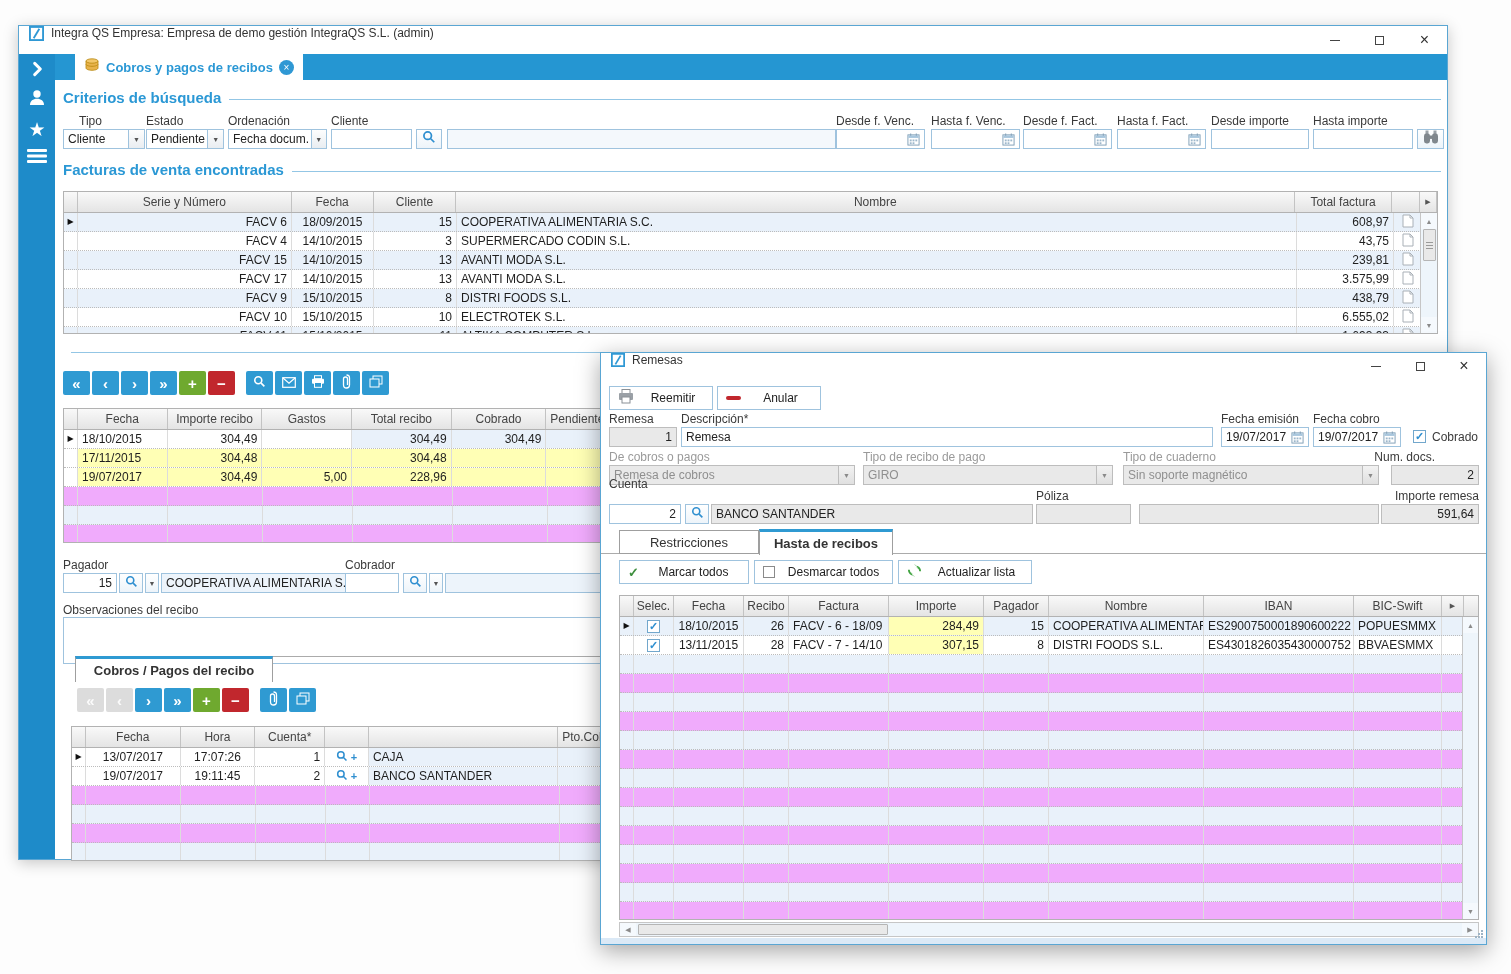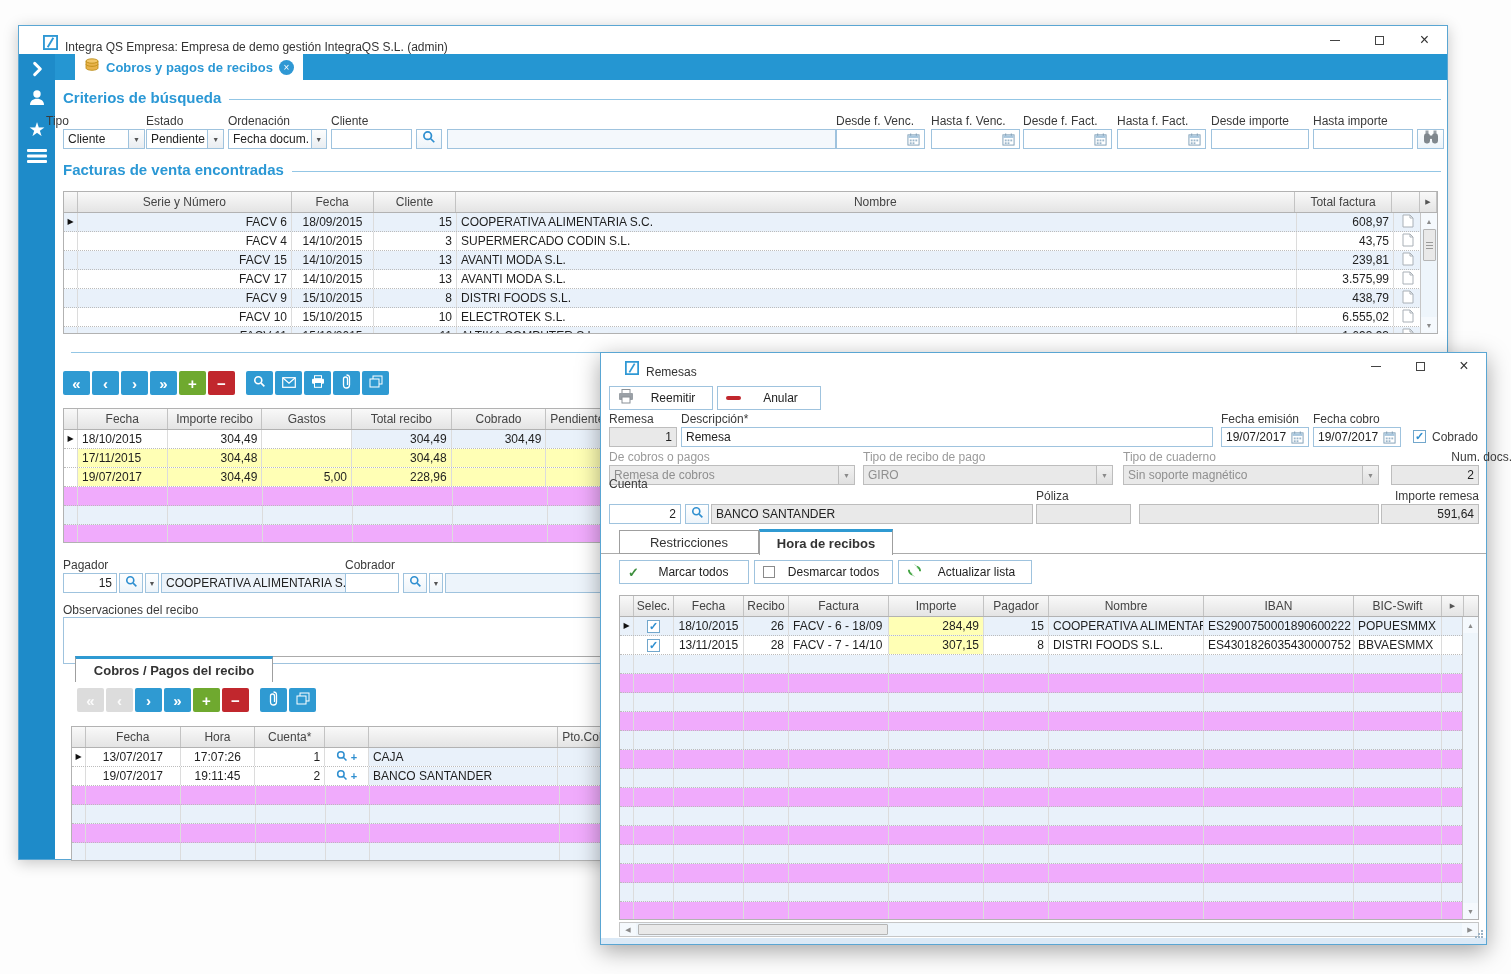"Integra QS Empresa: Empresa de" .titlebar { align-items: flex-end -> flex-start; padding-left: 24px -> 10px }
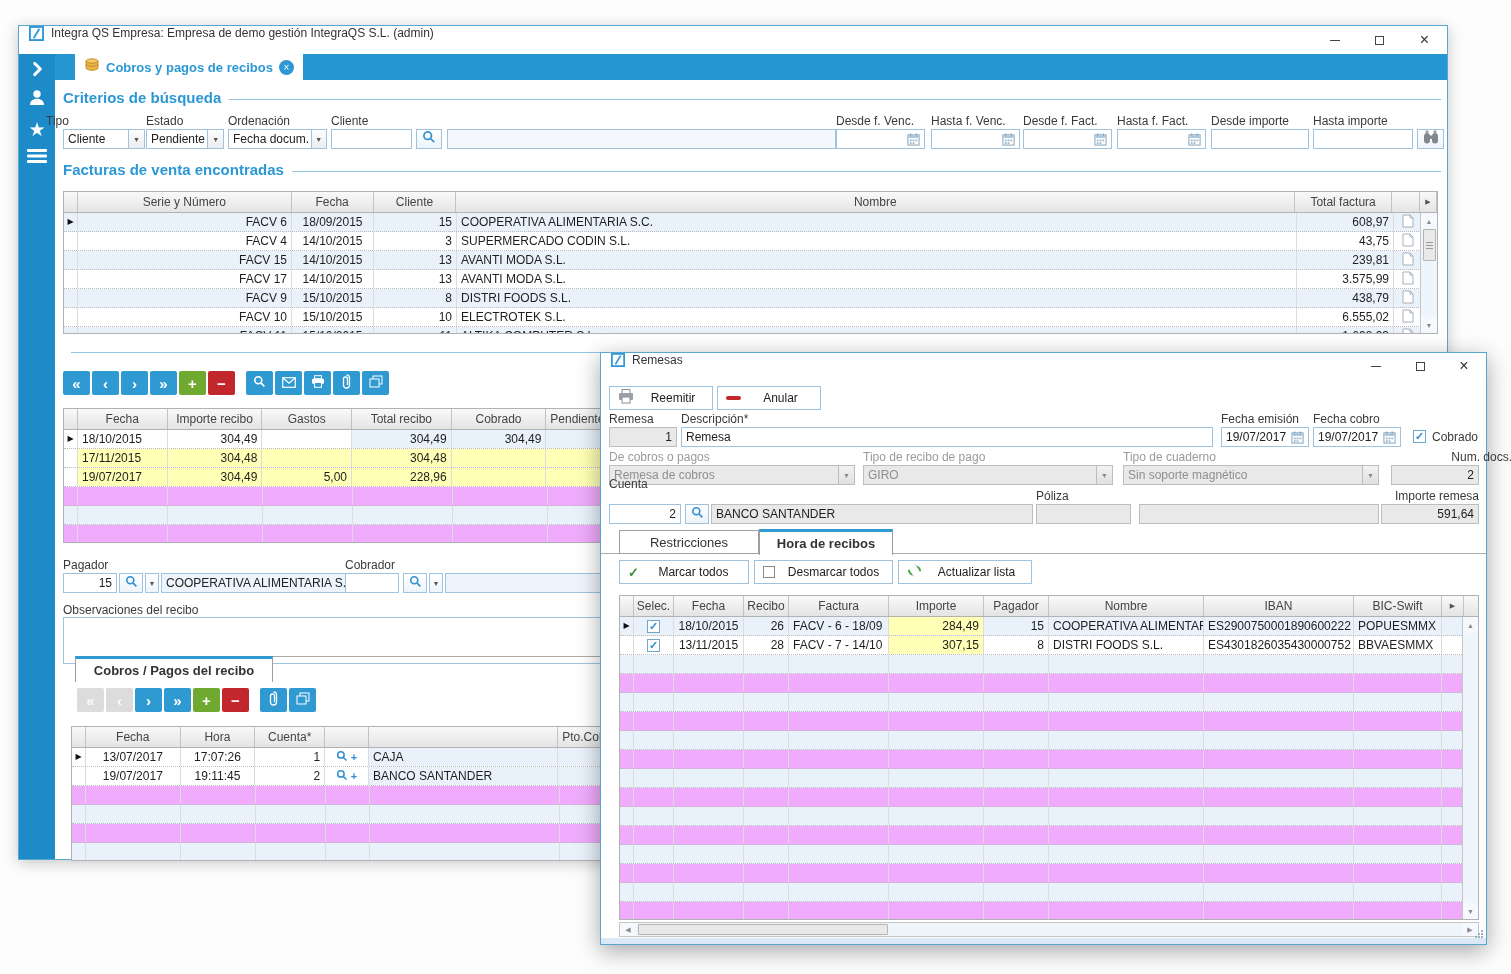"Tipo" span.lbl { left: 27px -> 60px }
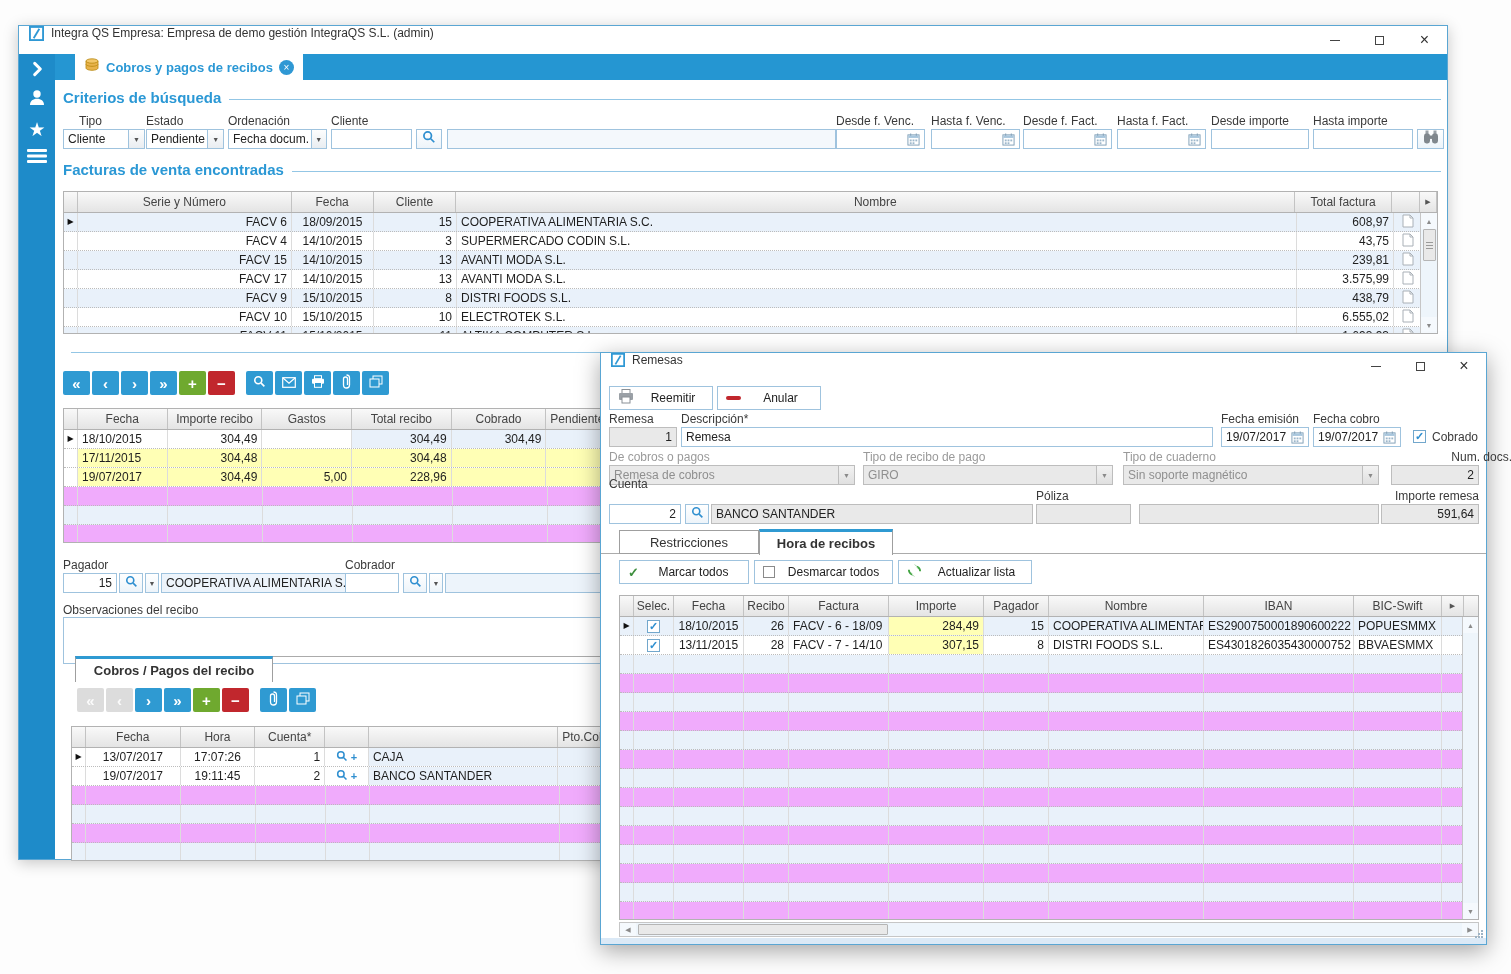"Num. docs." span.lbl { left: 823px -> 746px }
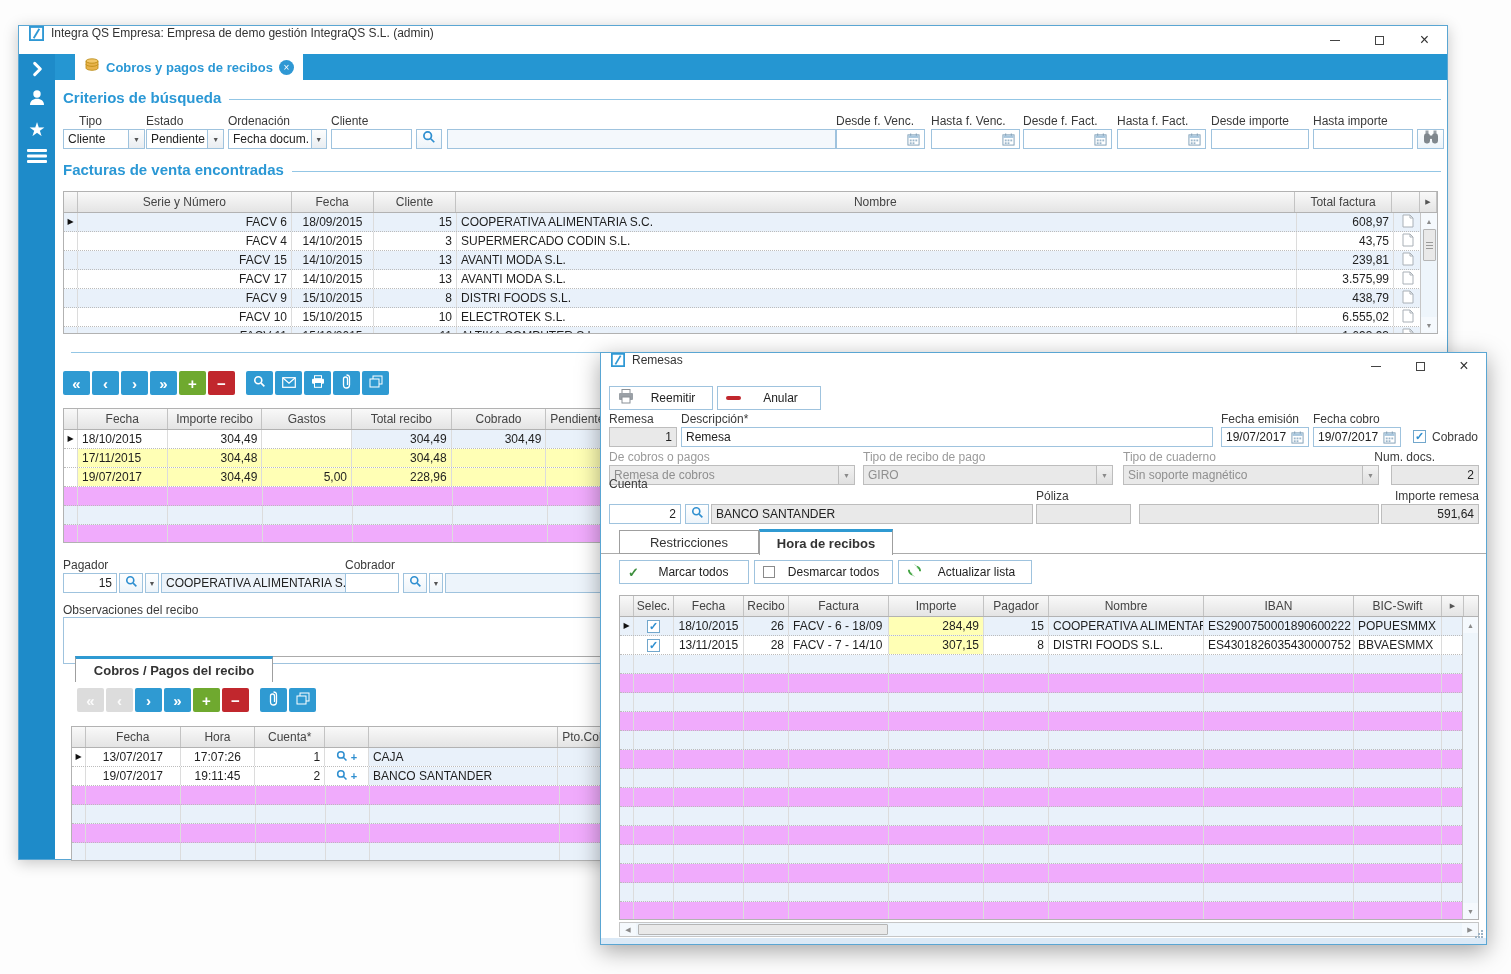"Hora de recibos" span { text: Hora -> Hasta }
